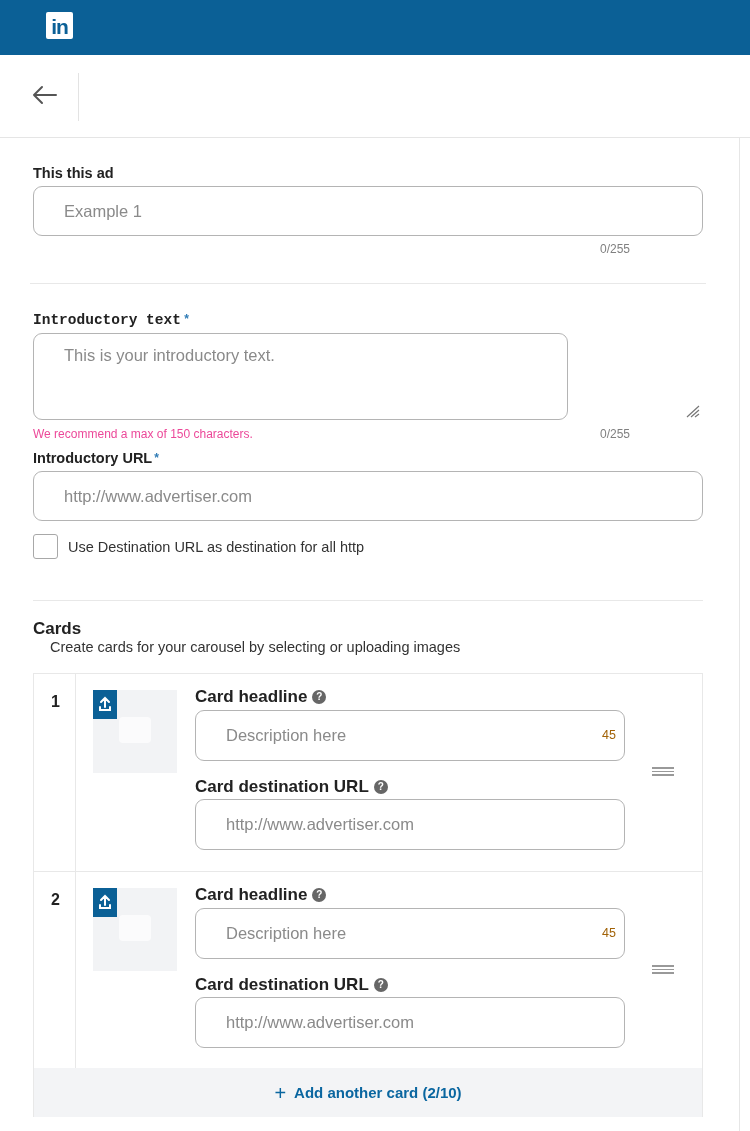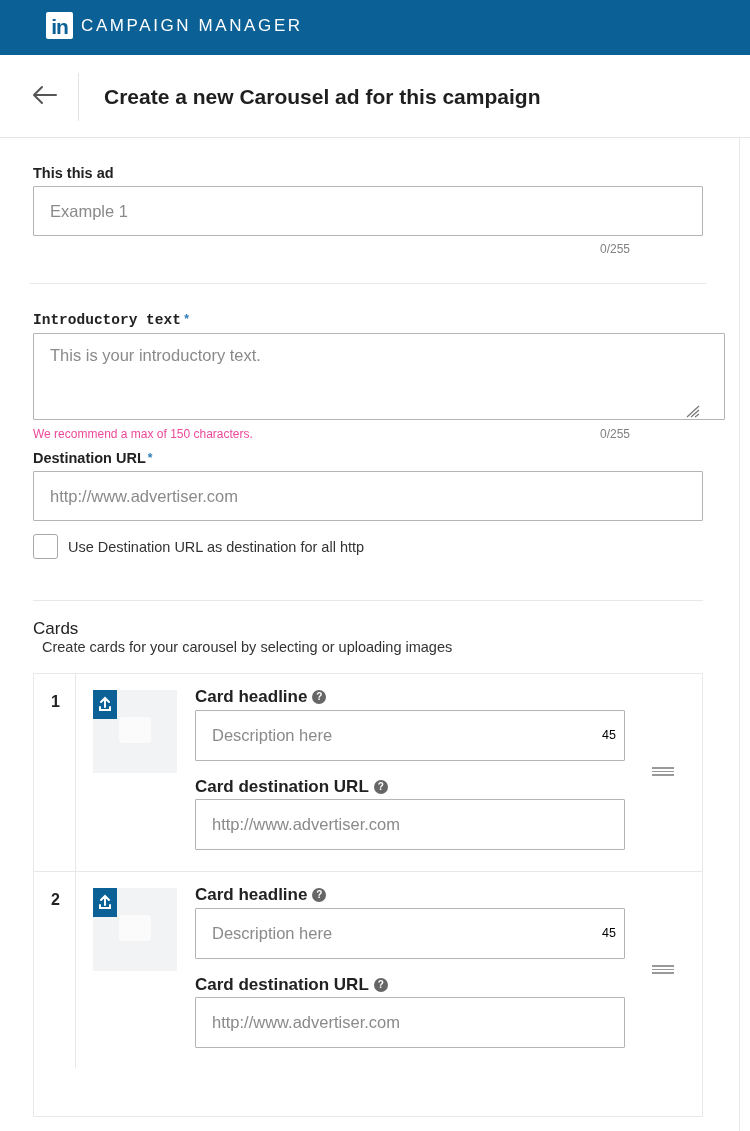"CAMPAIGN MANAGER" div.brand { html: <div>CAMPAIGN MANAGER</div> -> none }
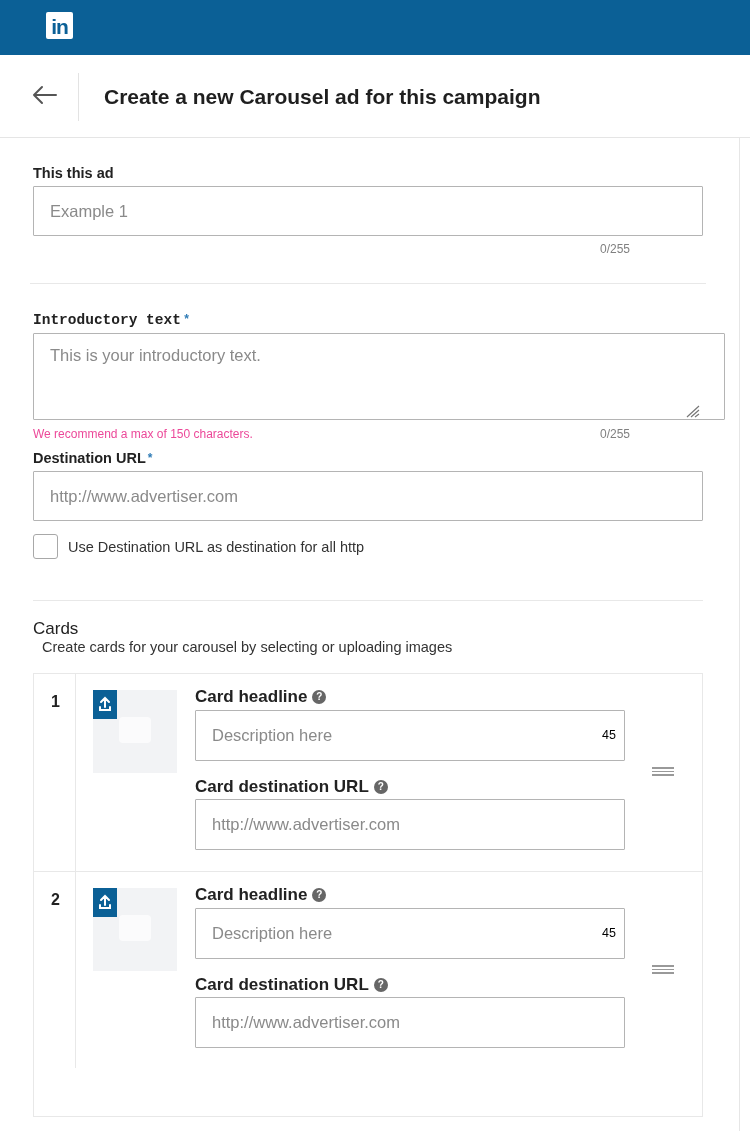"Create a new Carousel ad" div.title { html: <div>Create a new Carousel ad for this campaign</div> -> none }
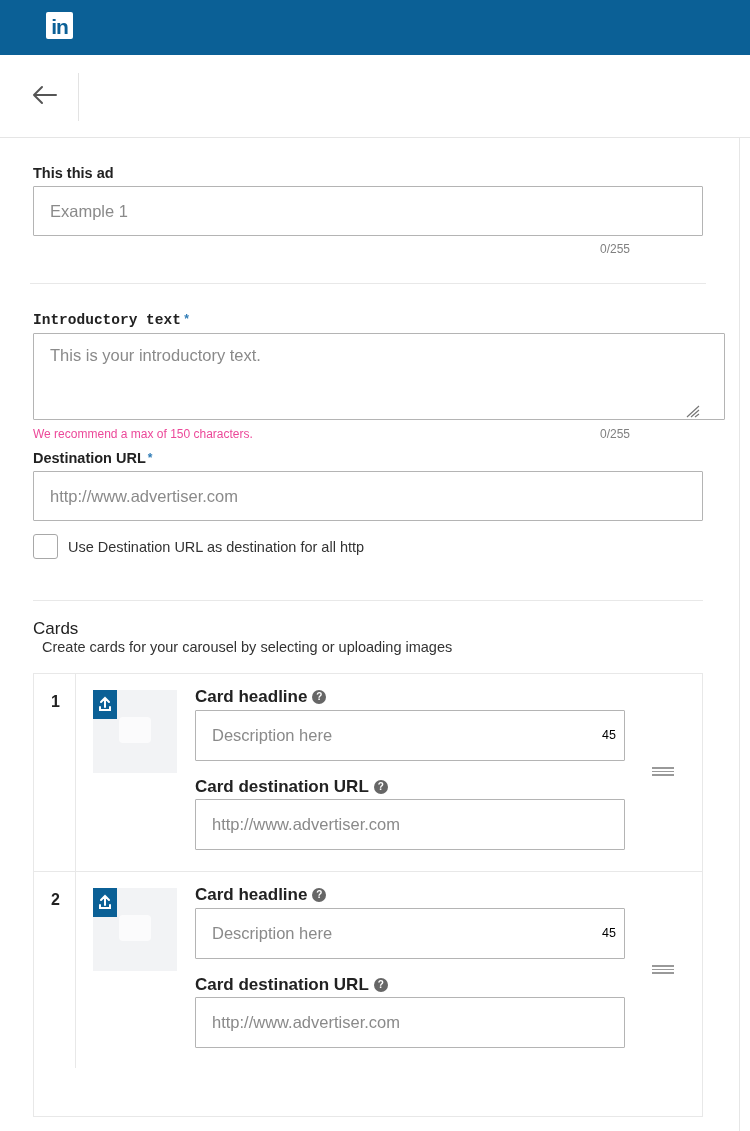"Example 1" .input { border-radius: 1px -> 9px; padding-left: 16px -> 30px }
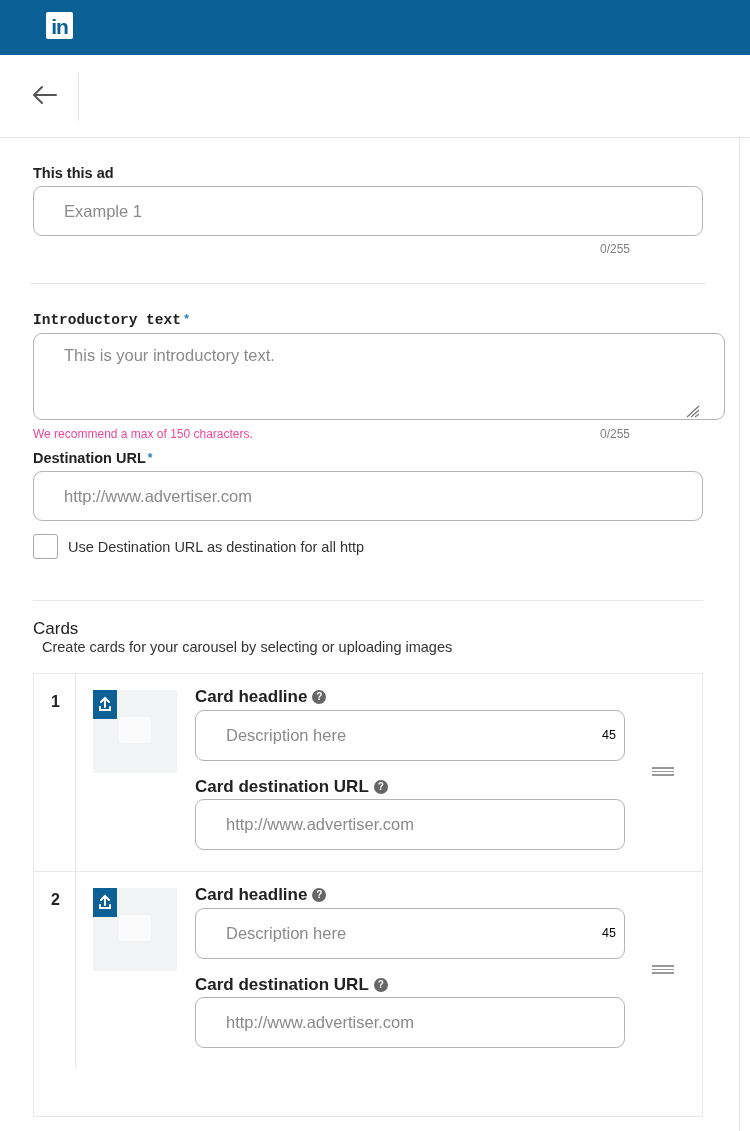"This is your introductory text." textarea.input { width: 692px -> 535px }
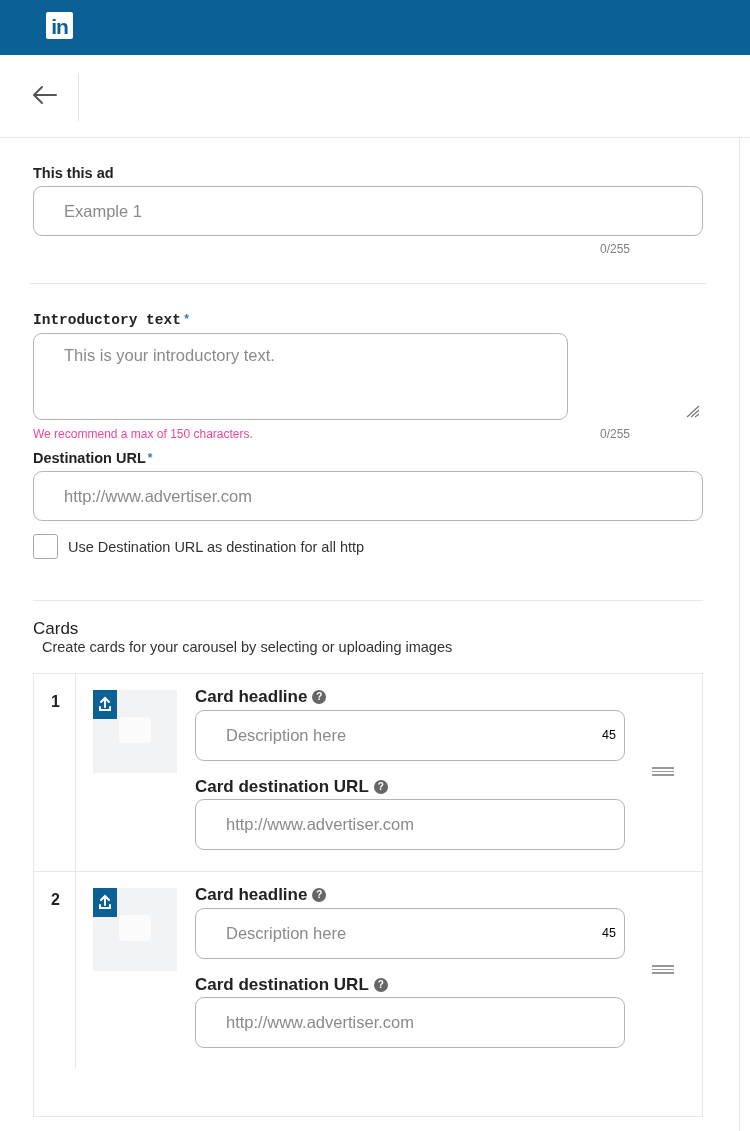"Destination URL" span { text: Destination -> Introductory }
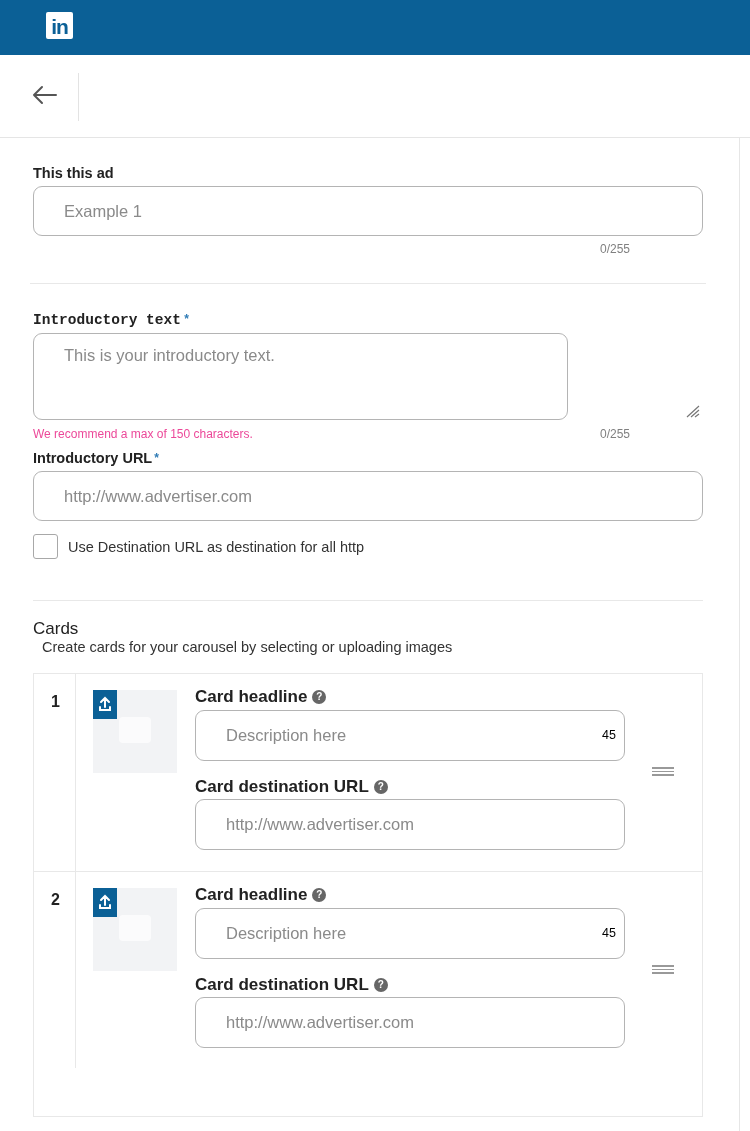"Cards" .cards-title { font-weight: normal -> bold }
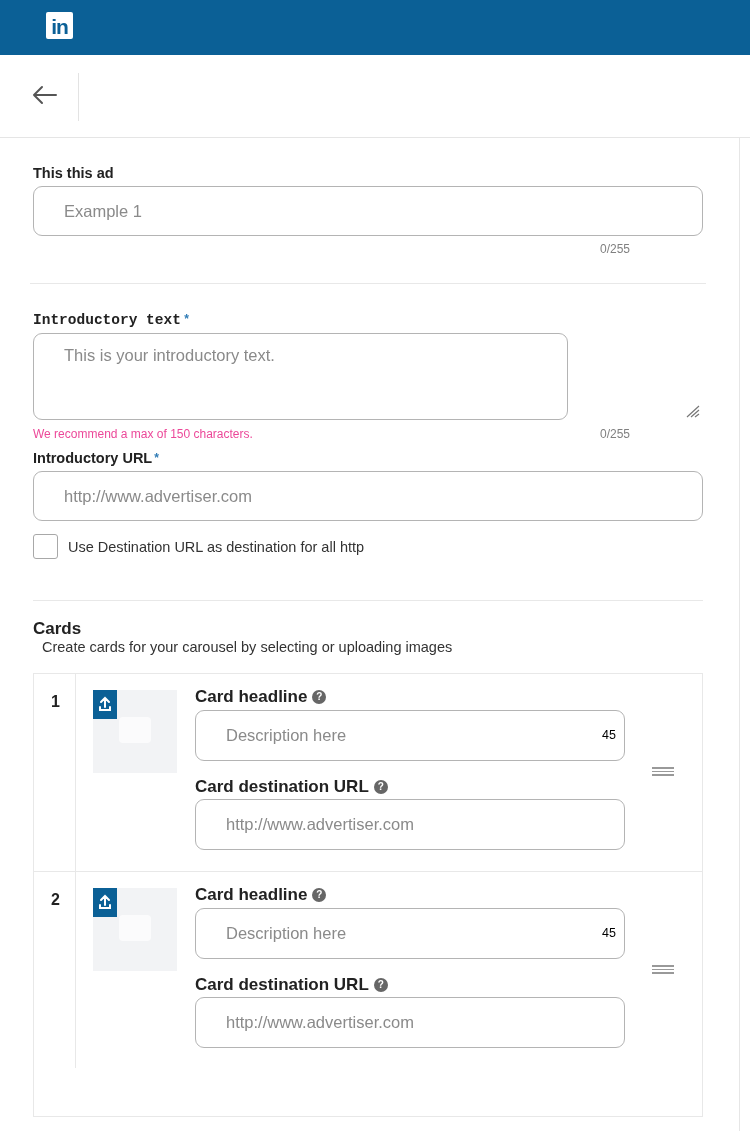"Create cards for your carousel" .cards-sub { left: 42px -> 50px }
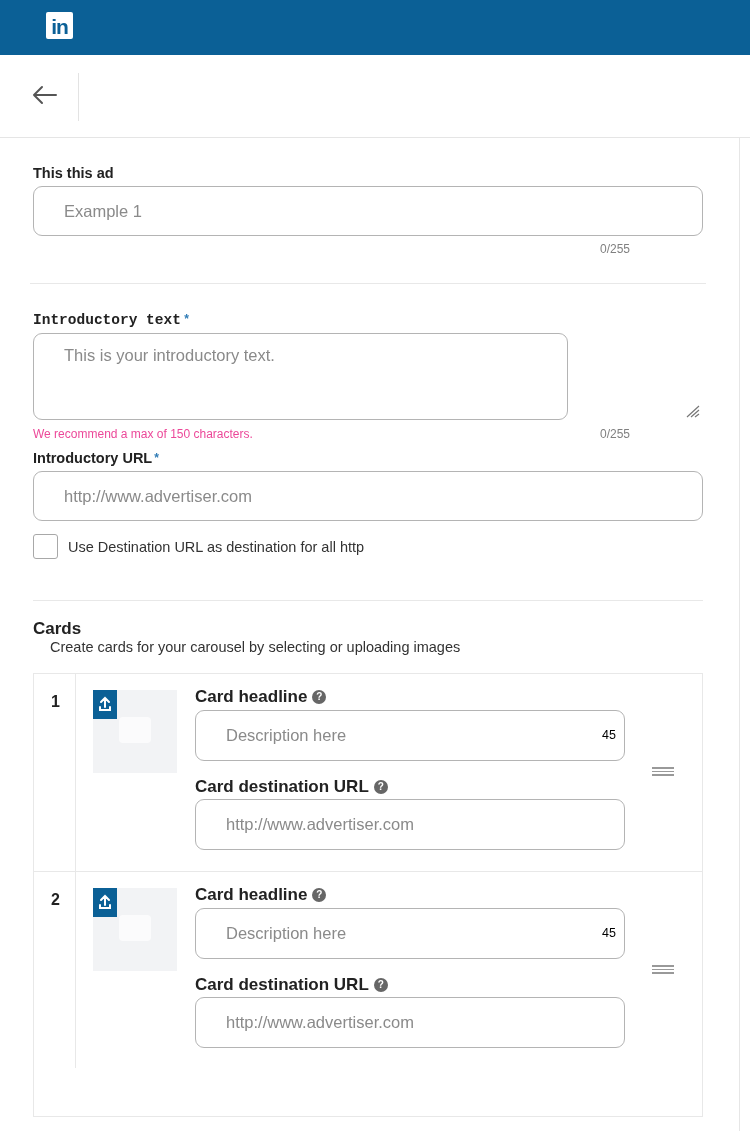"45" .c-count { color: #000000 -> #a16207 }
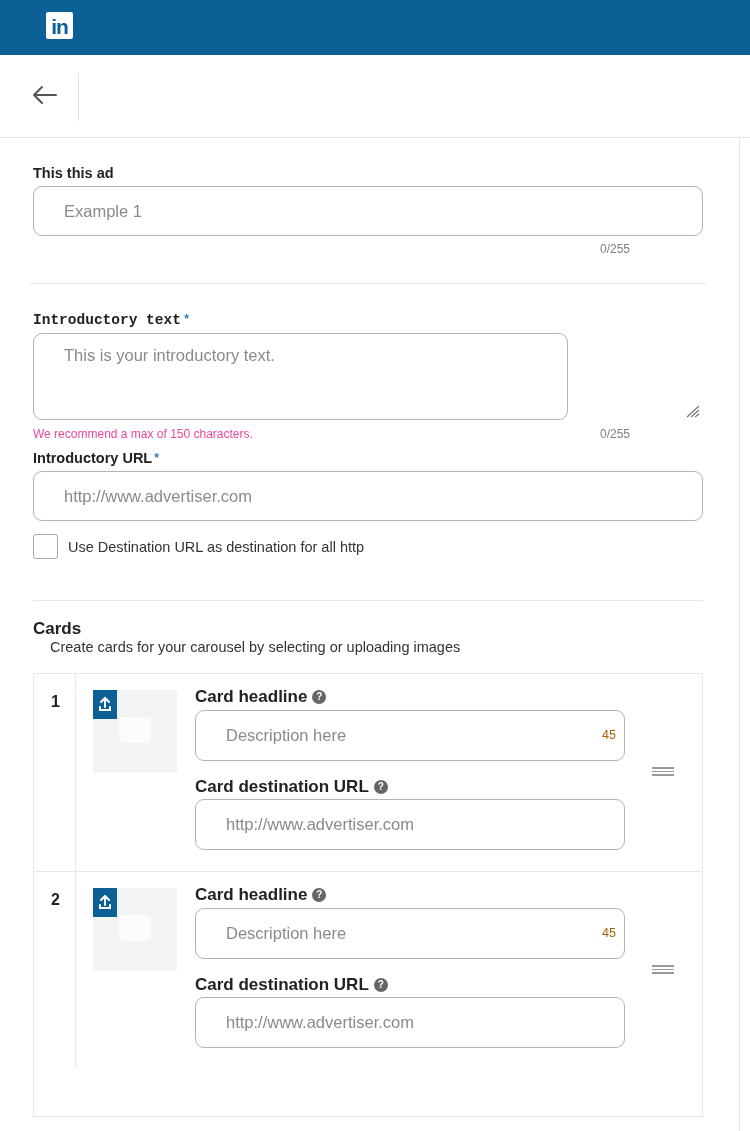"+ Add another card (2/10)" div.add-card { html: none -> <div> <span><span>+</span><span>Add another card (2/10)</span></span> </div> }
